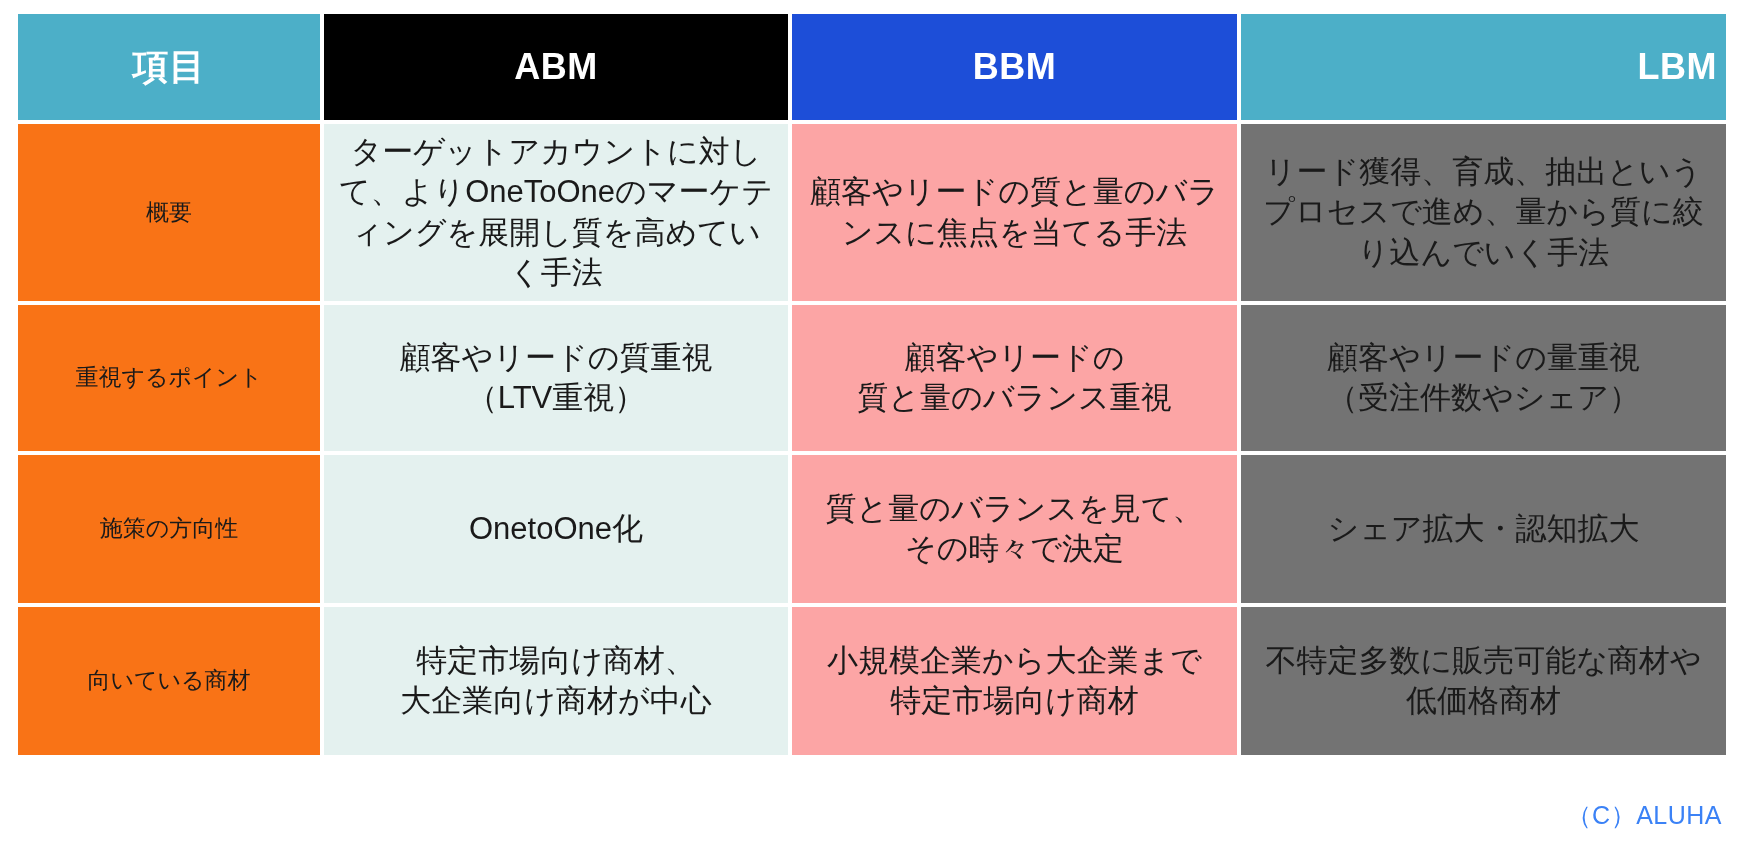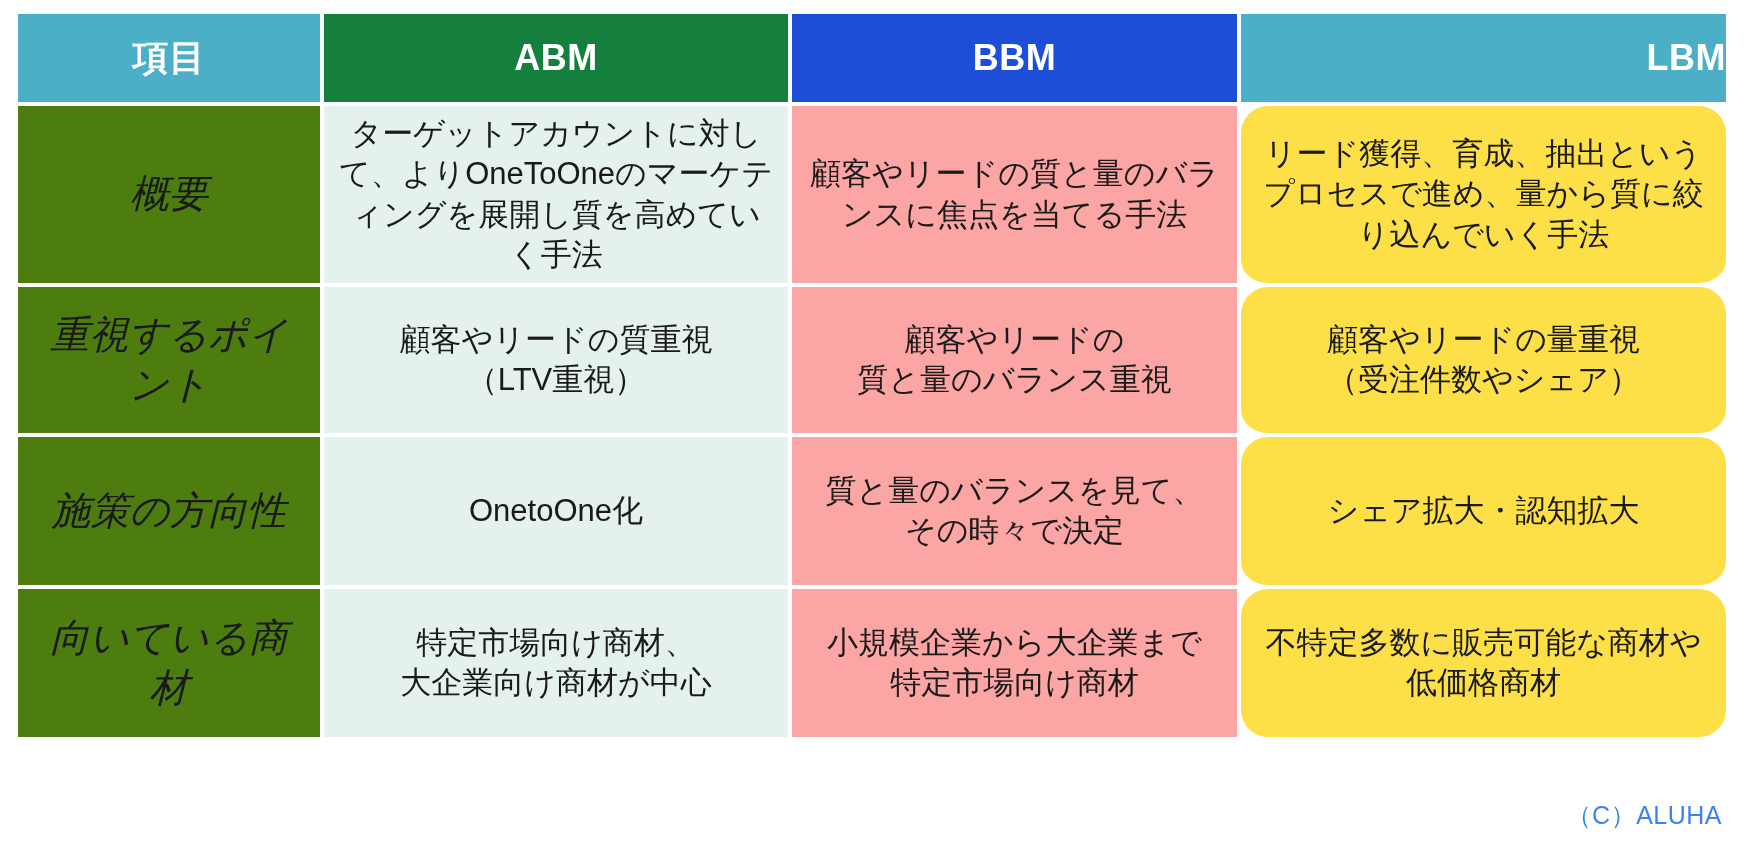"項目" thead th { padding: 0 -> 9px }
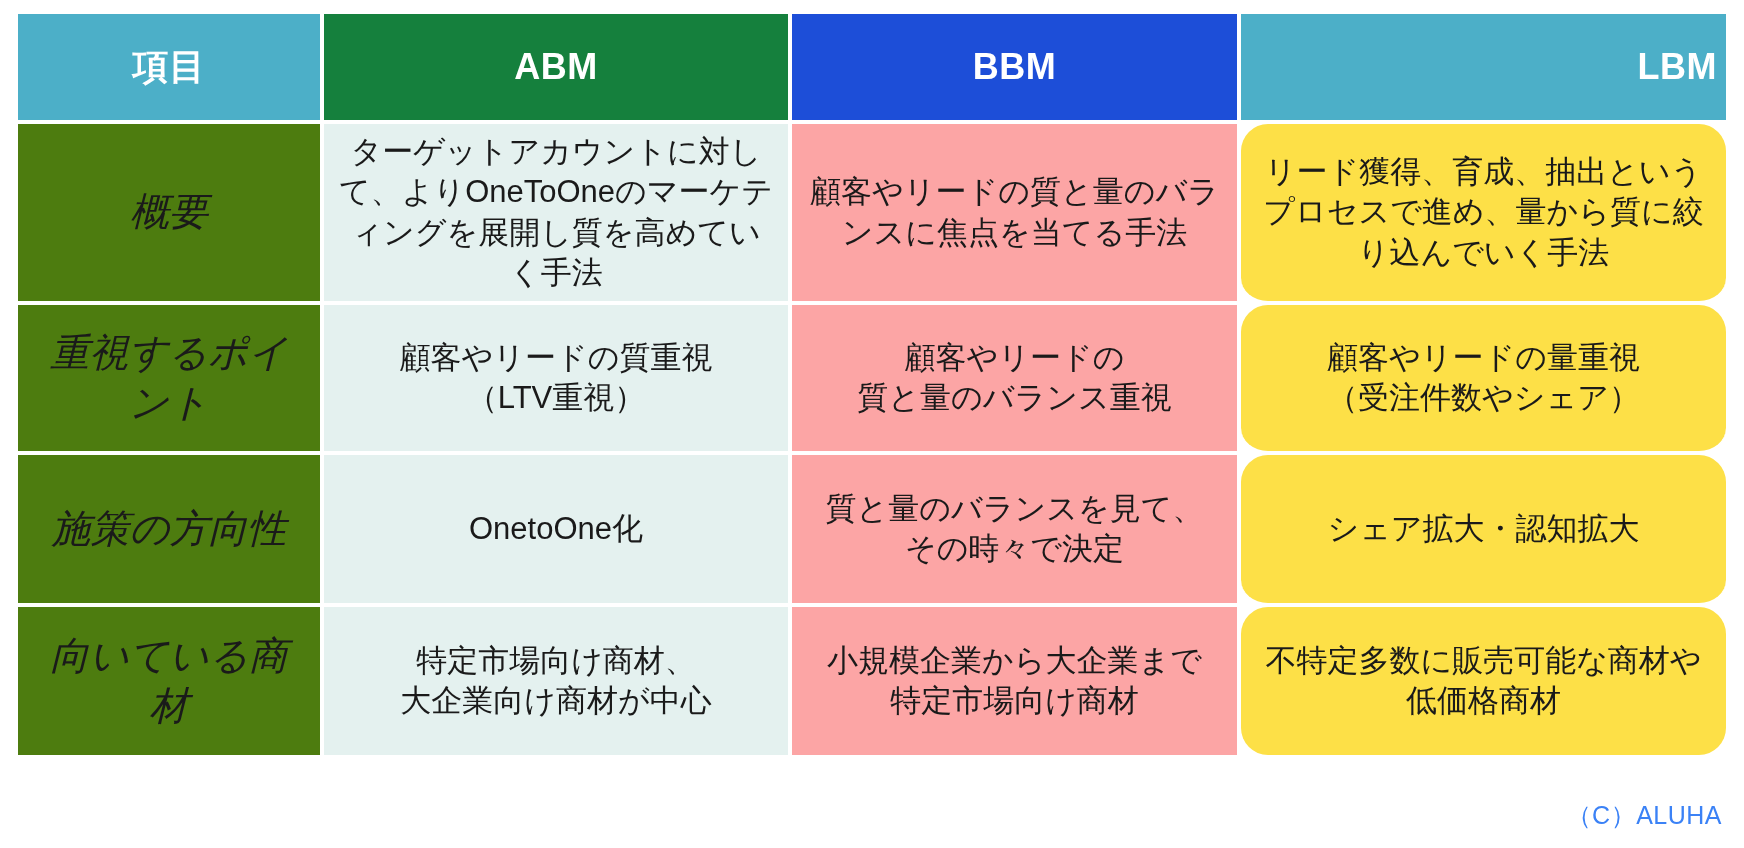"ABM" th.teal { background: #15803d -> #000000 }
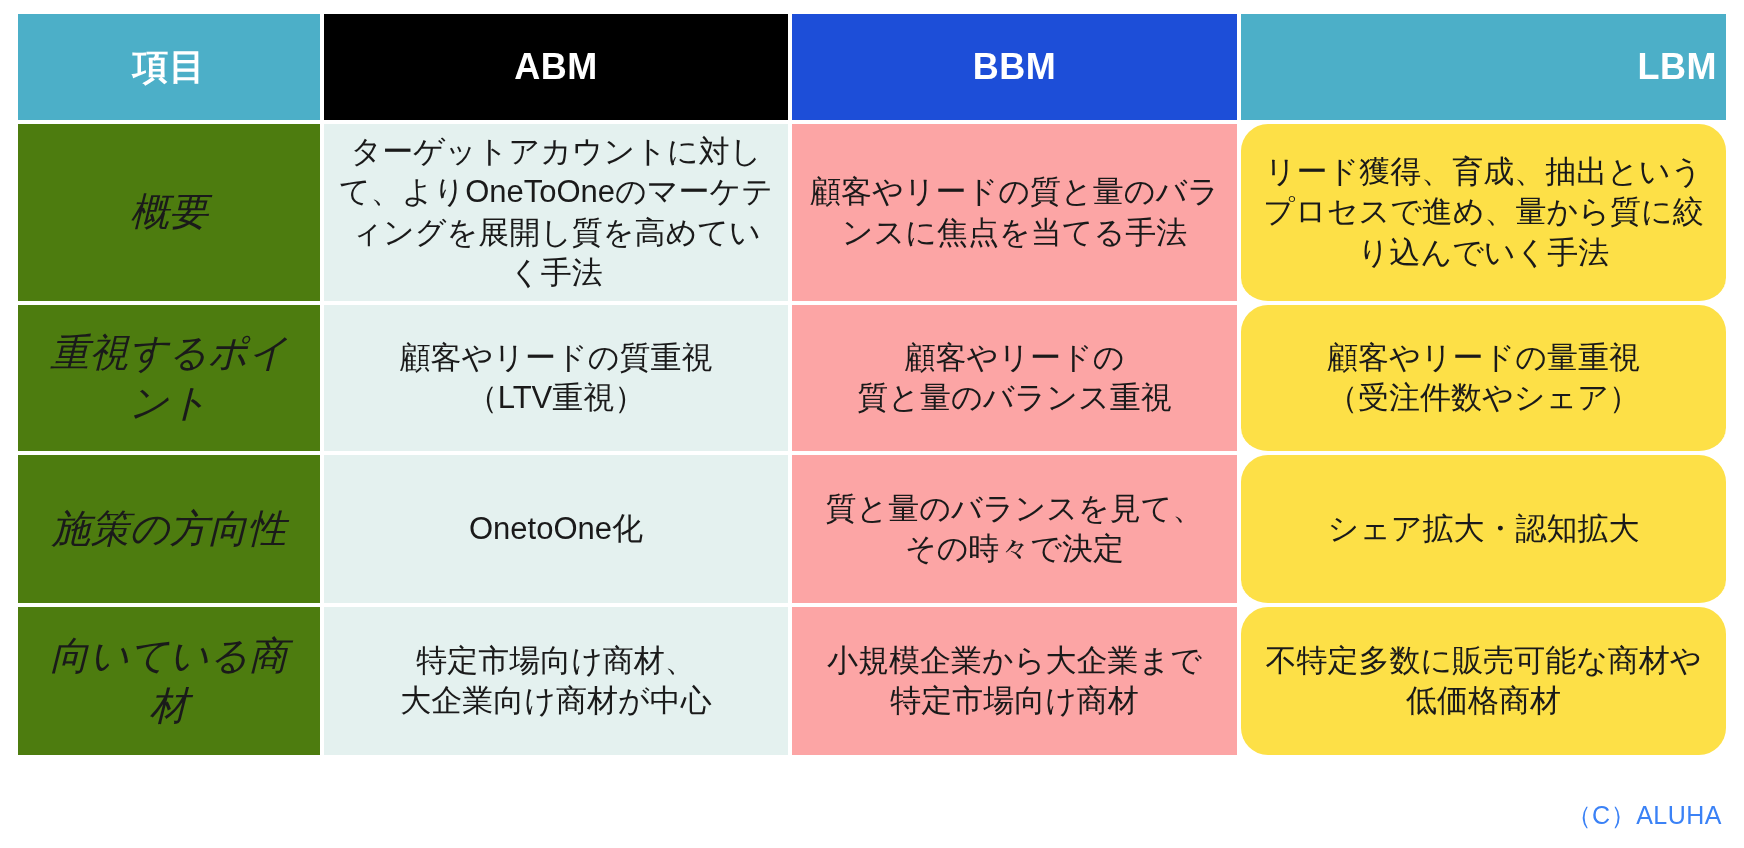"リード獲得、育成、抽出というプロセスで進め、量から質に絞り込んでいく手法" td.col-lbm { background: #fde047 -> #737373; border-radius: 27px -> none }
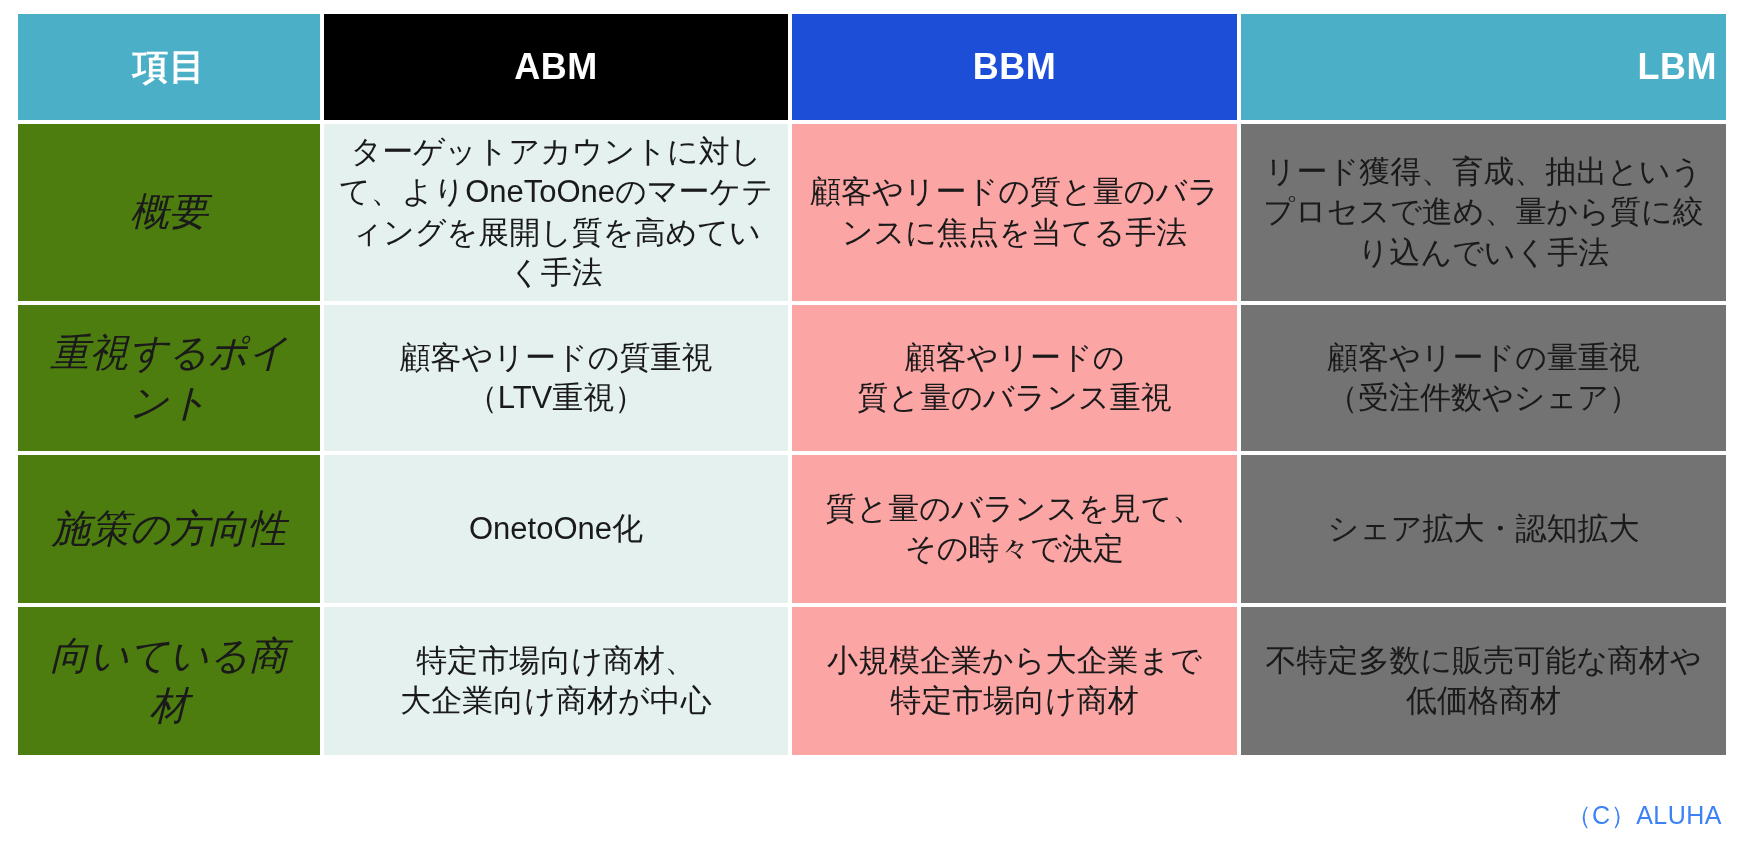"概要" td.col-item { background: #4d7c0f -> #f97316; font-size: 39px -> 23px; font-style: italic -> none }
